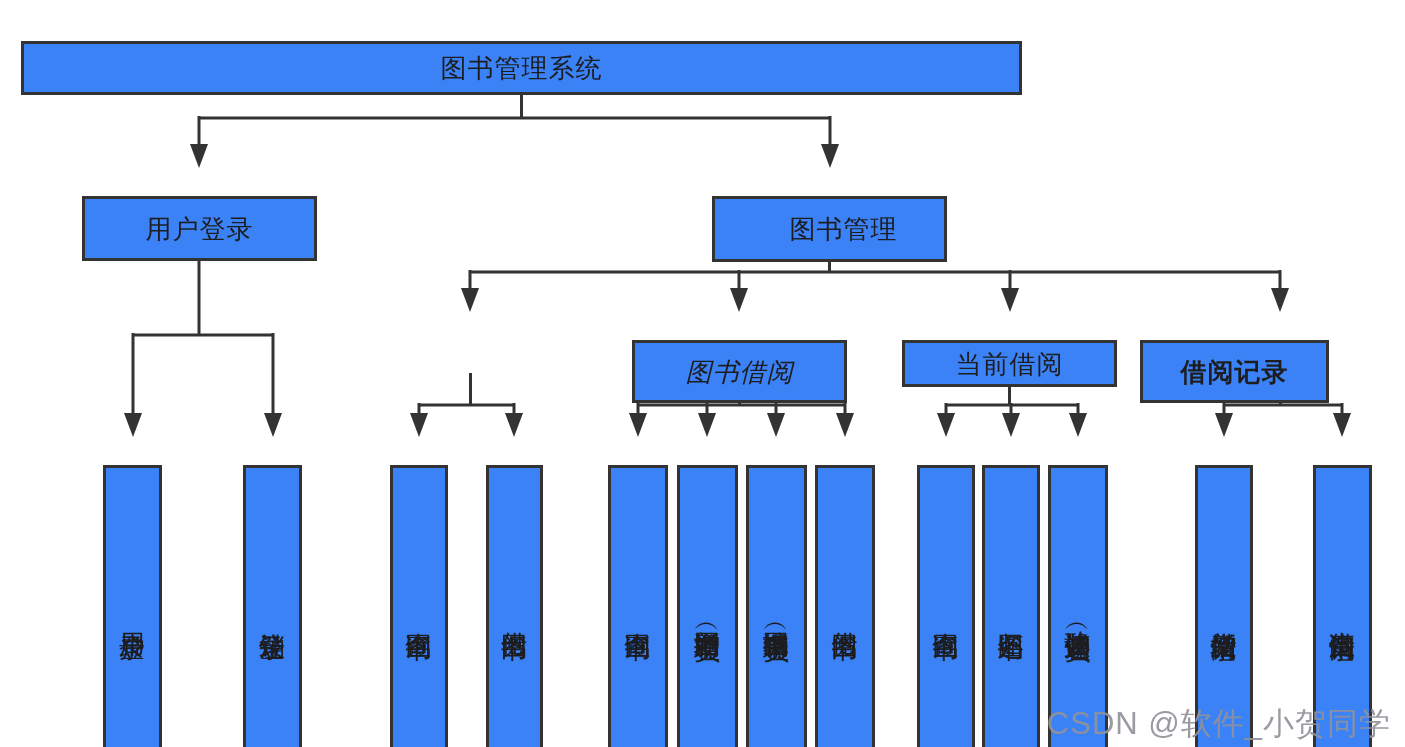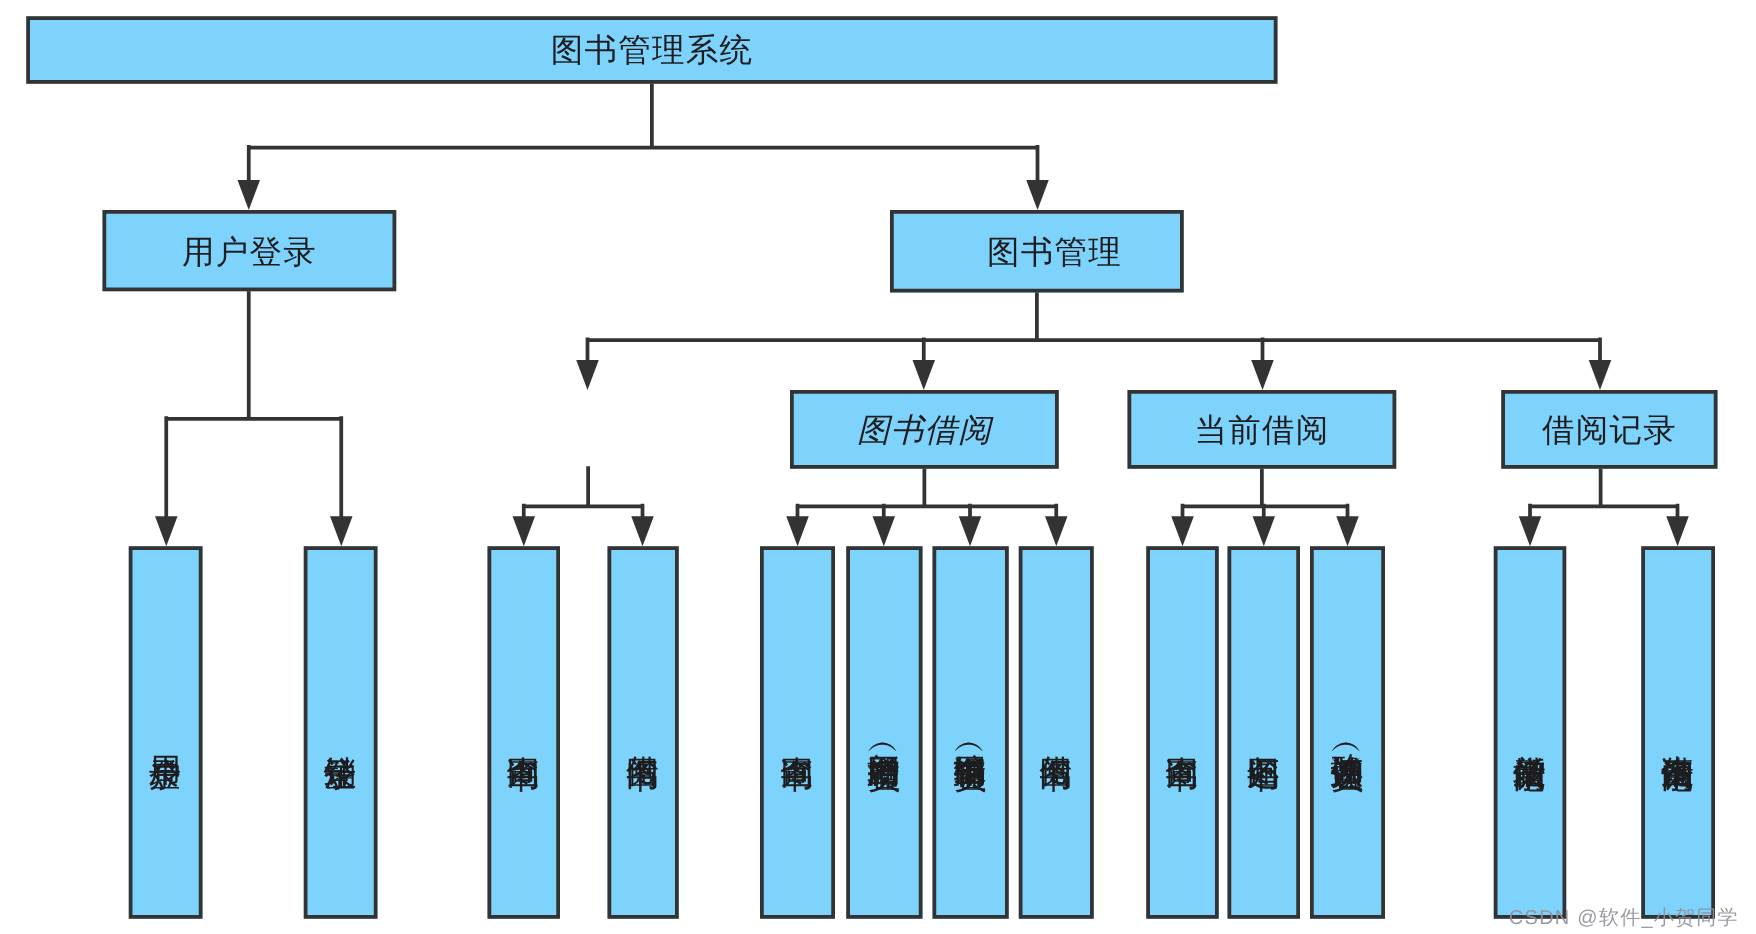"图书管理系统" .node { background: #7dd3fc -> #3b82f6; margin-top: none -> 28px }
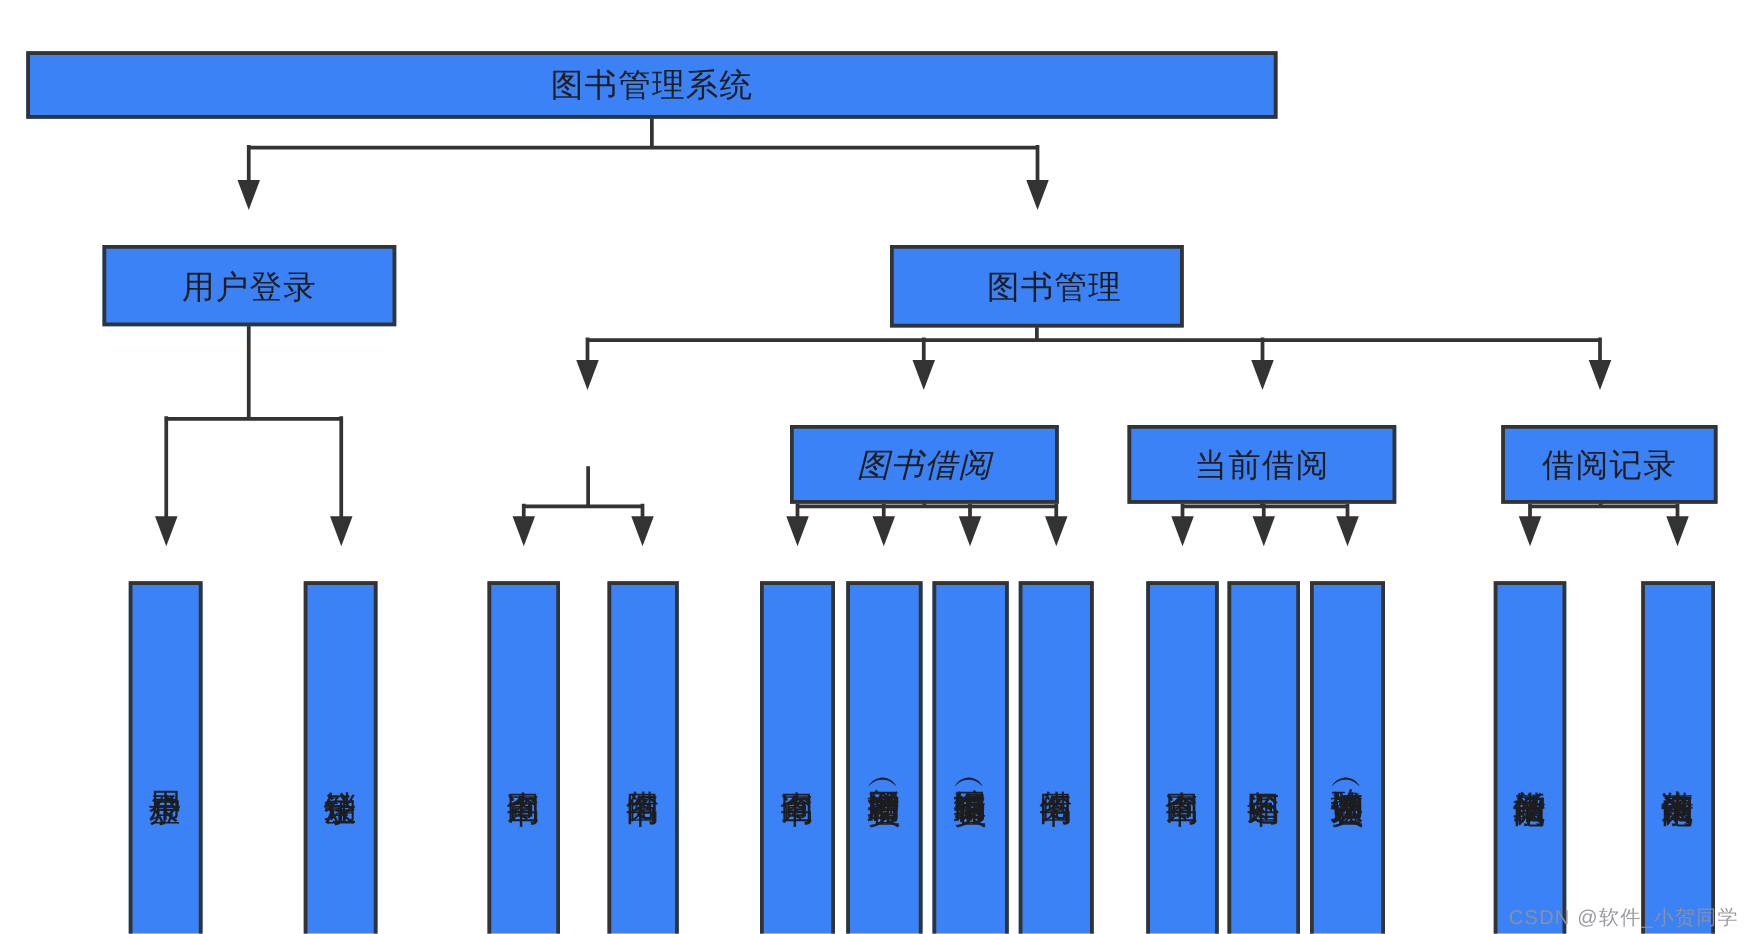"当前借阅" div.node { height: 63px -> 47px }
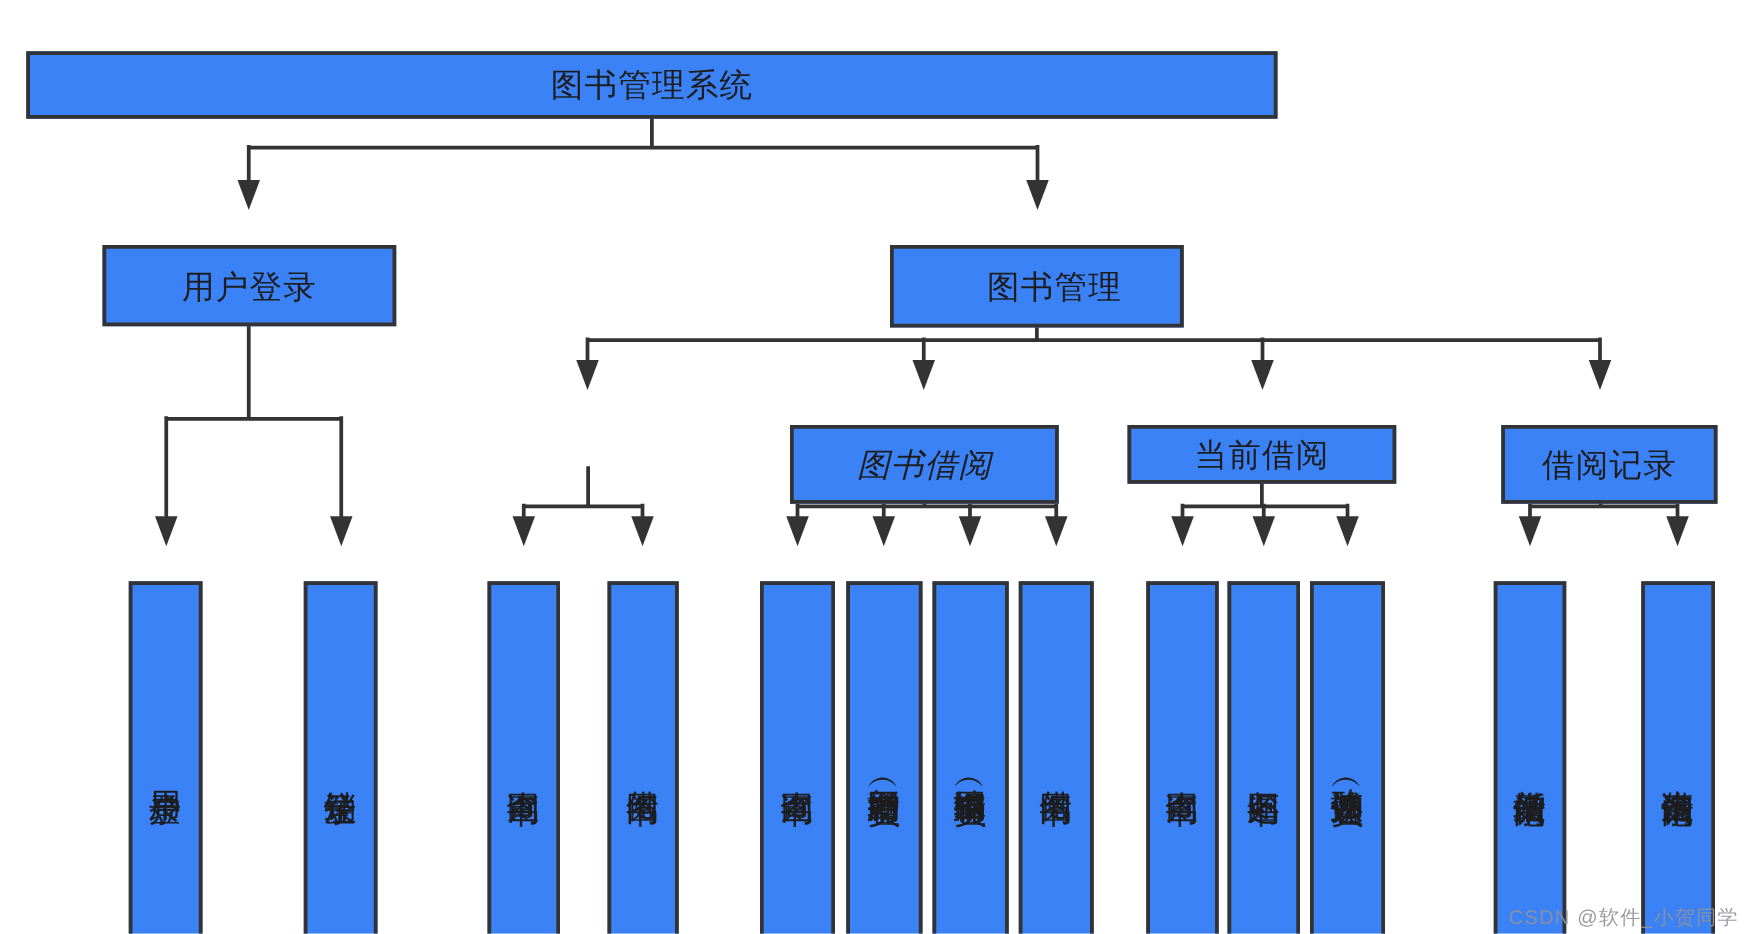"借阅记录" div.node { font-weight: none -> bold; left: 1201px -> 1140px; width: 173px -> 189px }
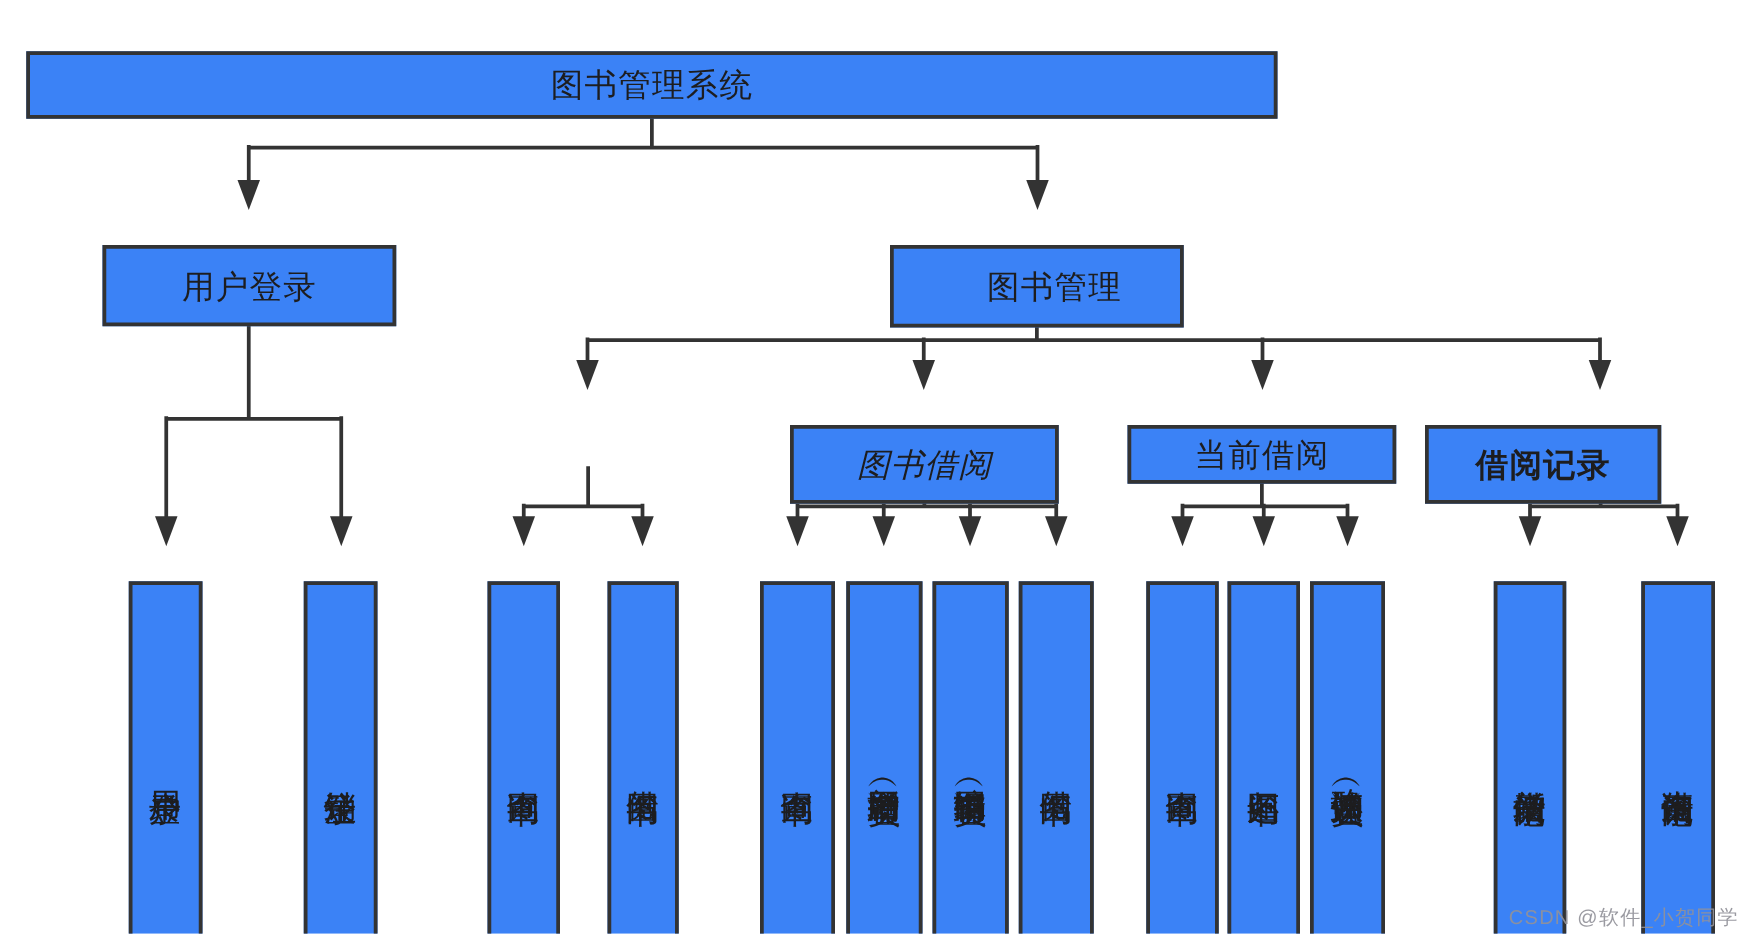"CSDN @软件_小贺同学" .watermark { font-size: 16px -> 31px }
